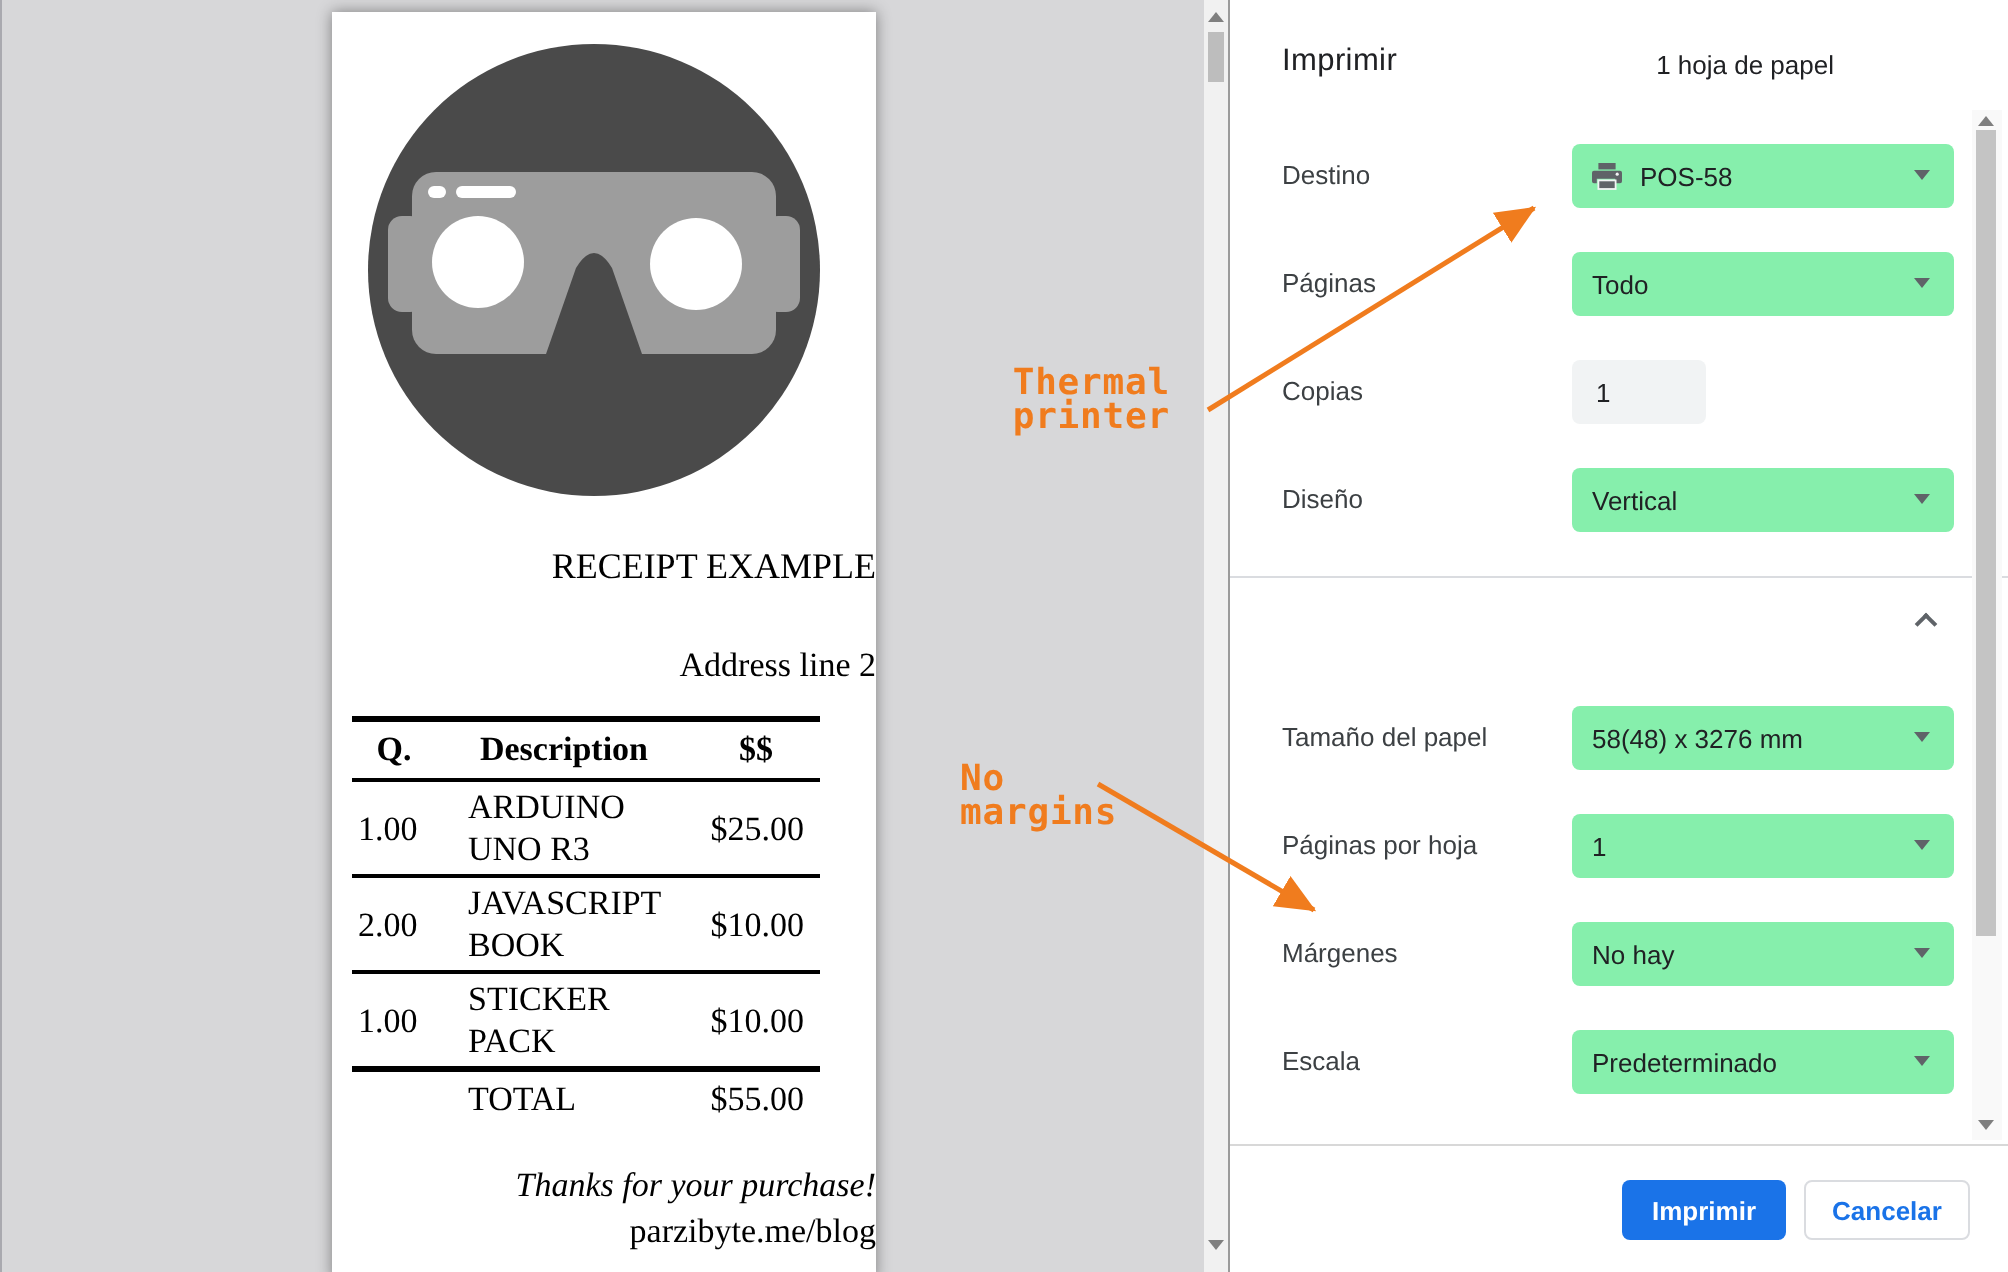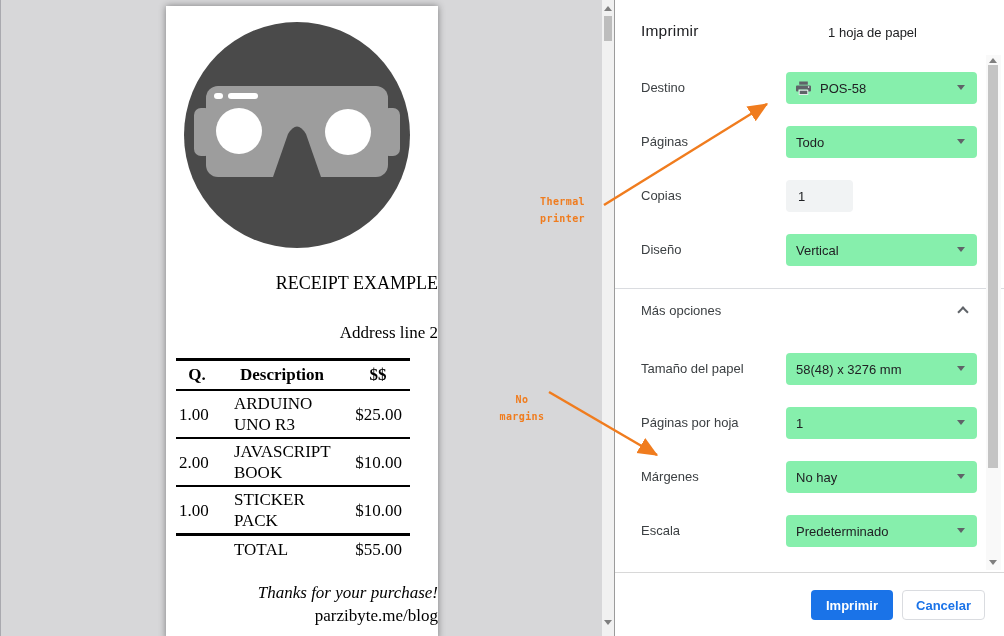"Thermal" .note { font-size: 10px -> 18px; margin-top: 10px -> none }
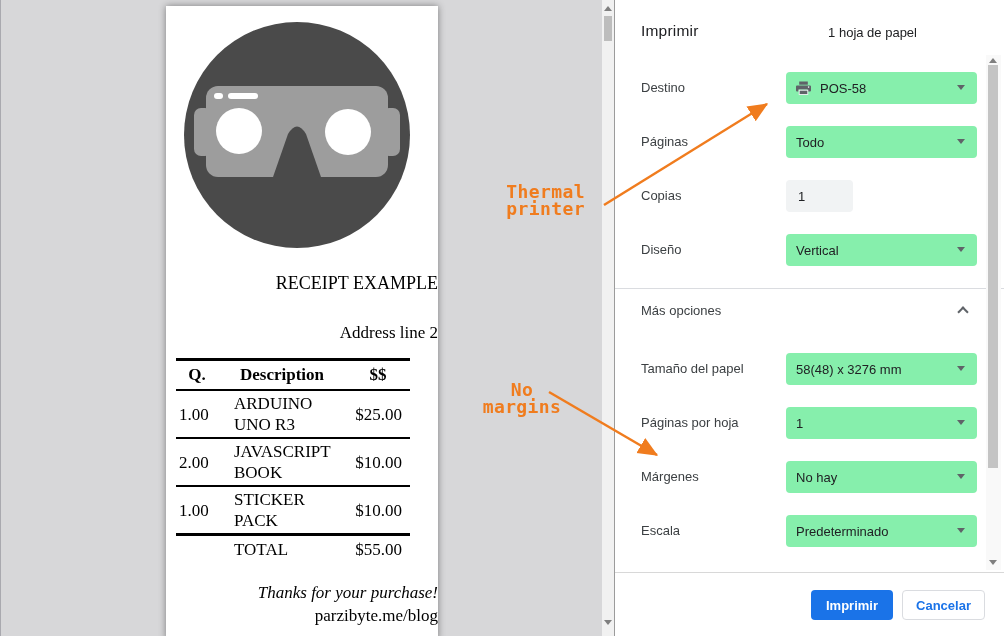"Más opciones" div.more-label { html: <div>Más opciones</div> -> none }
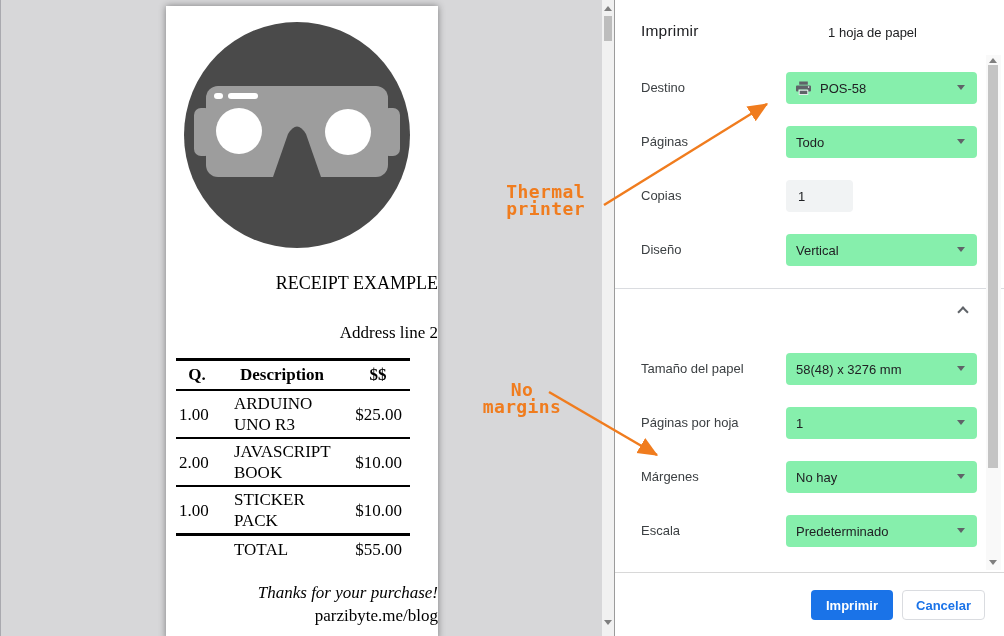"No" .note-margins { text-align: center -> none }
